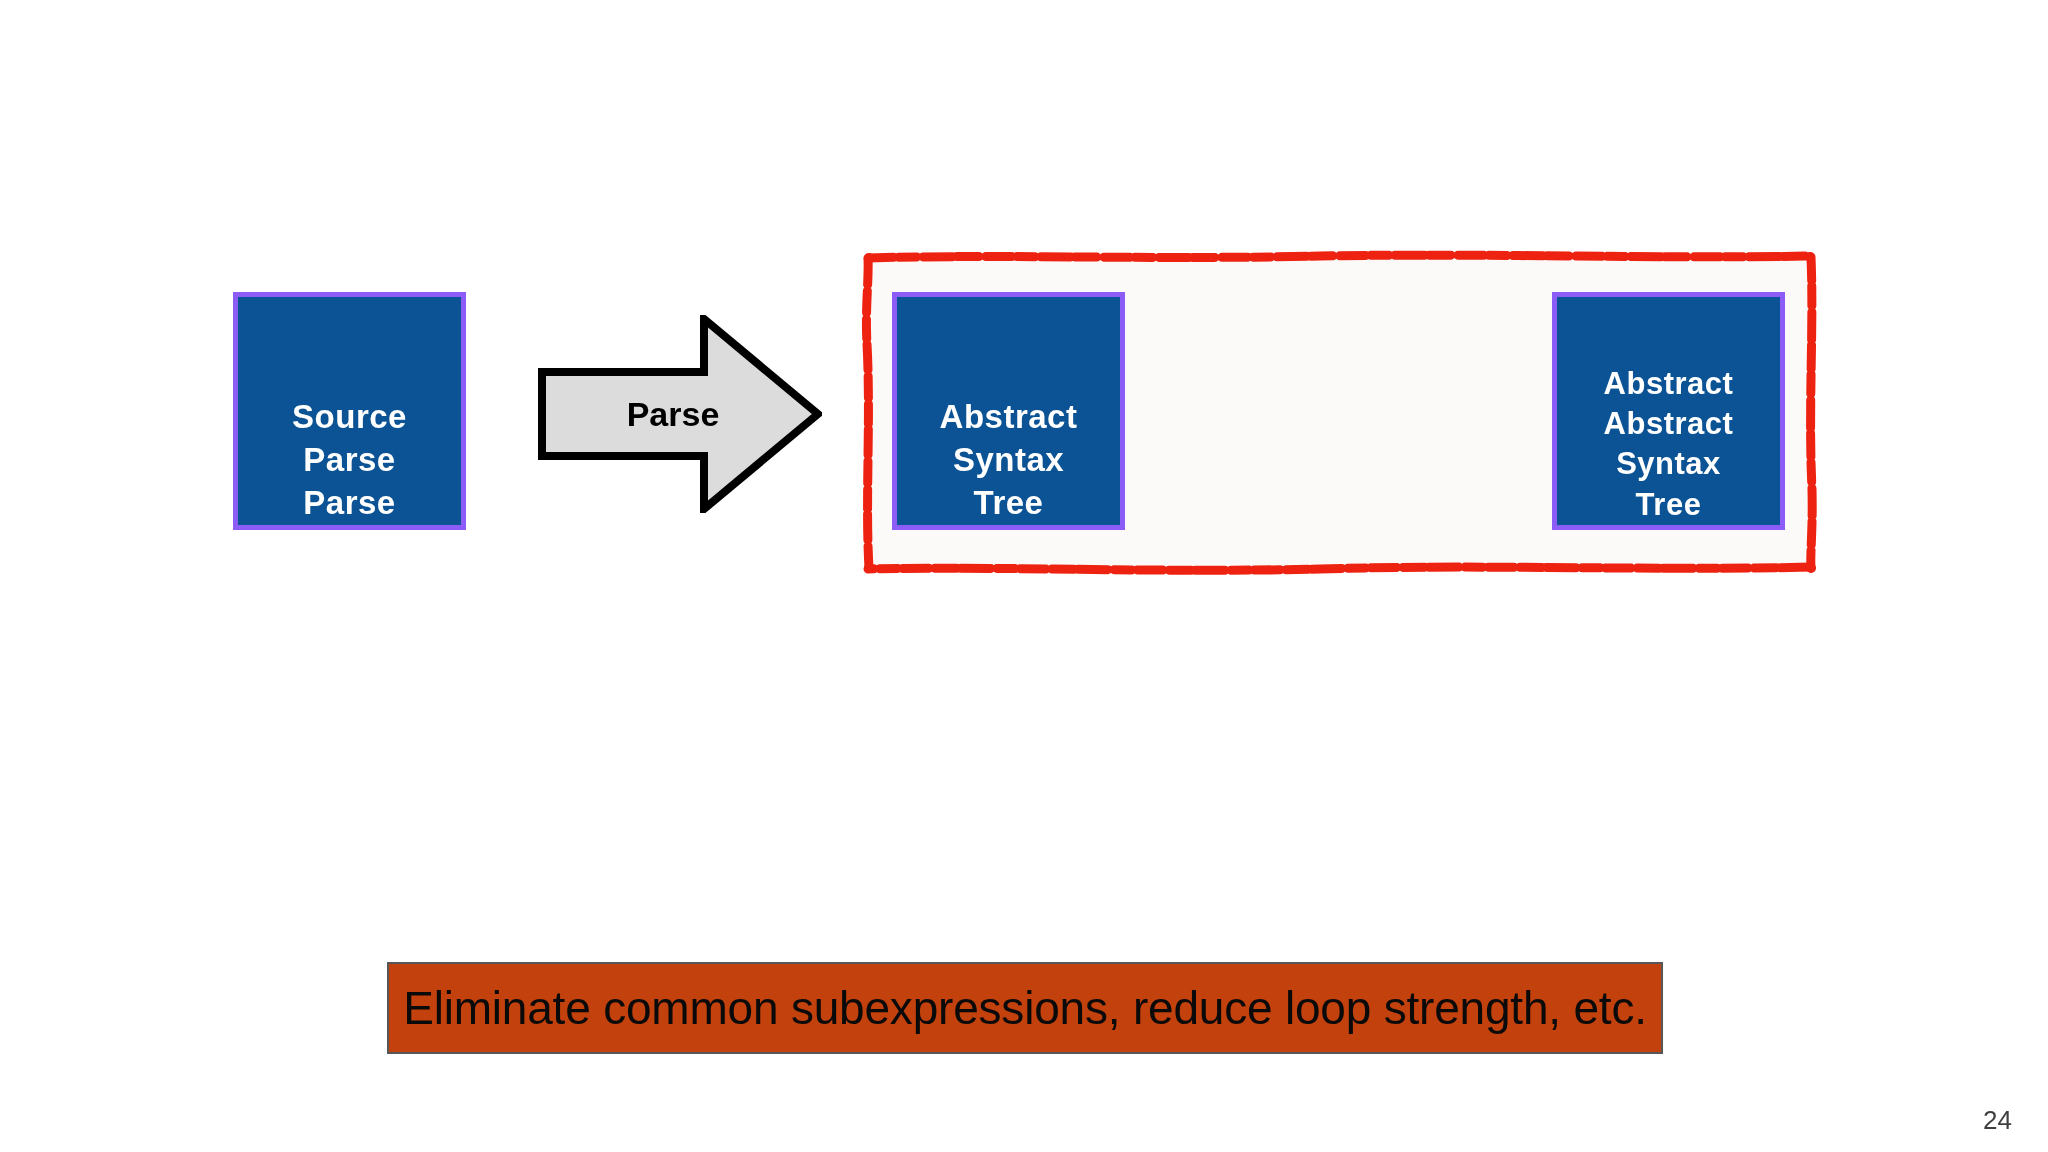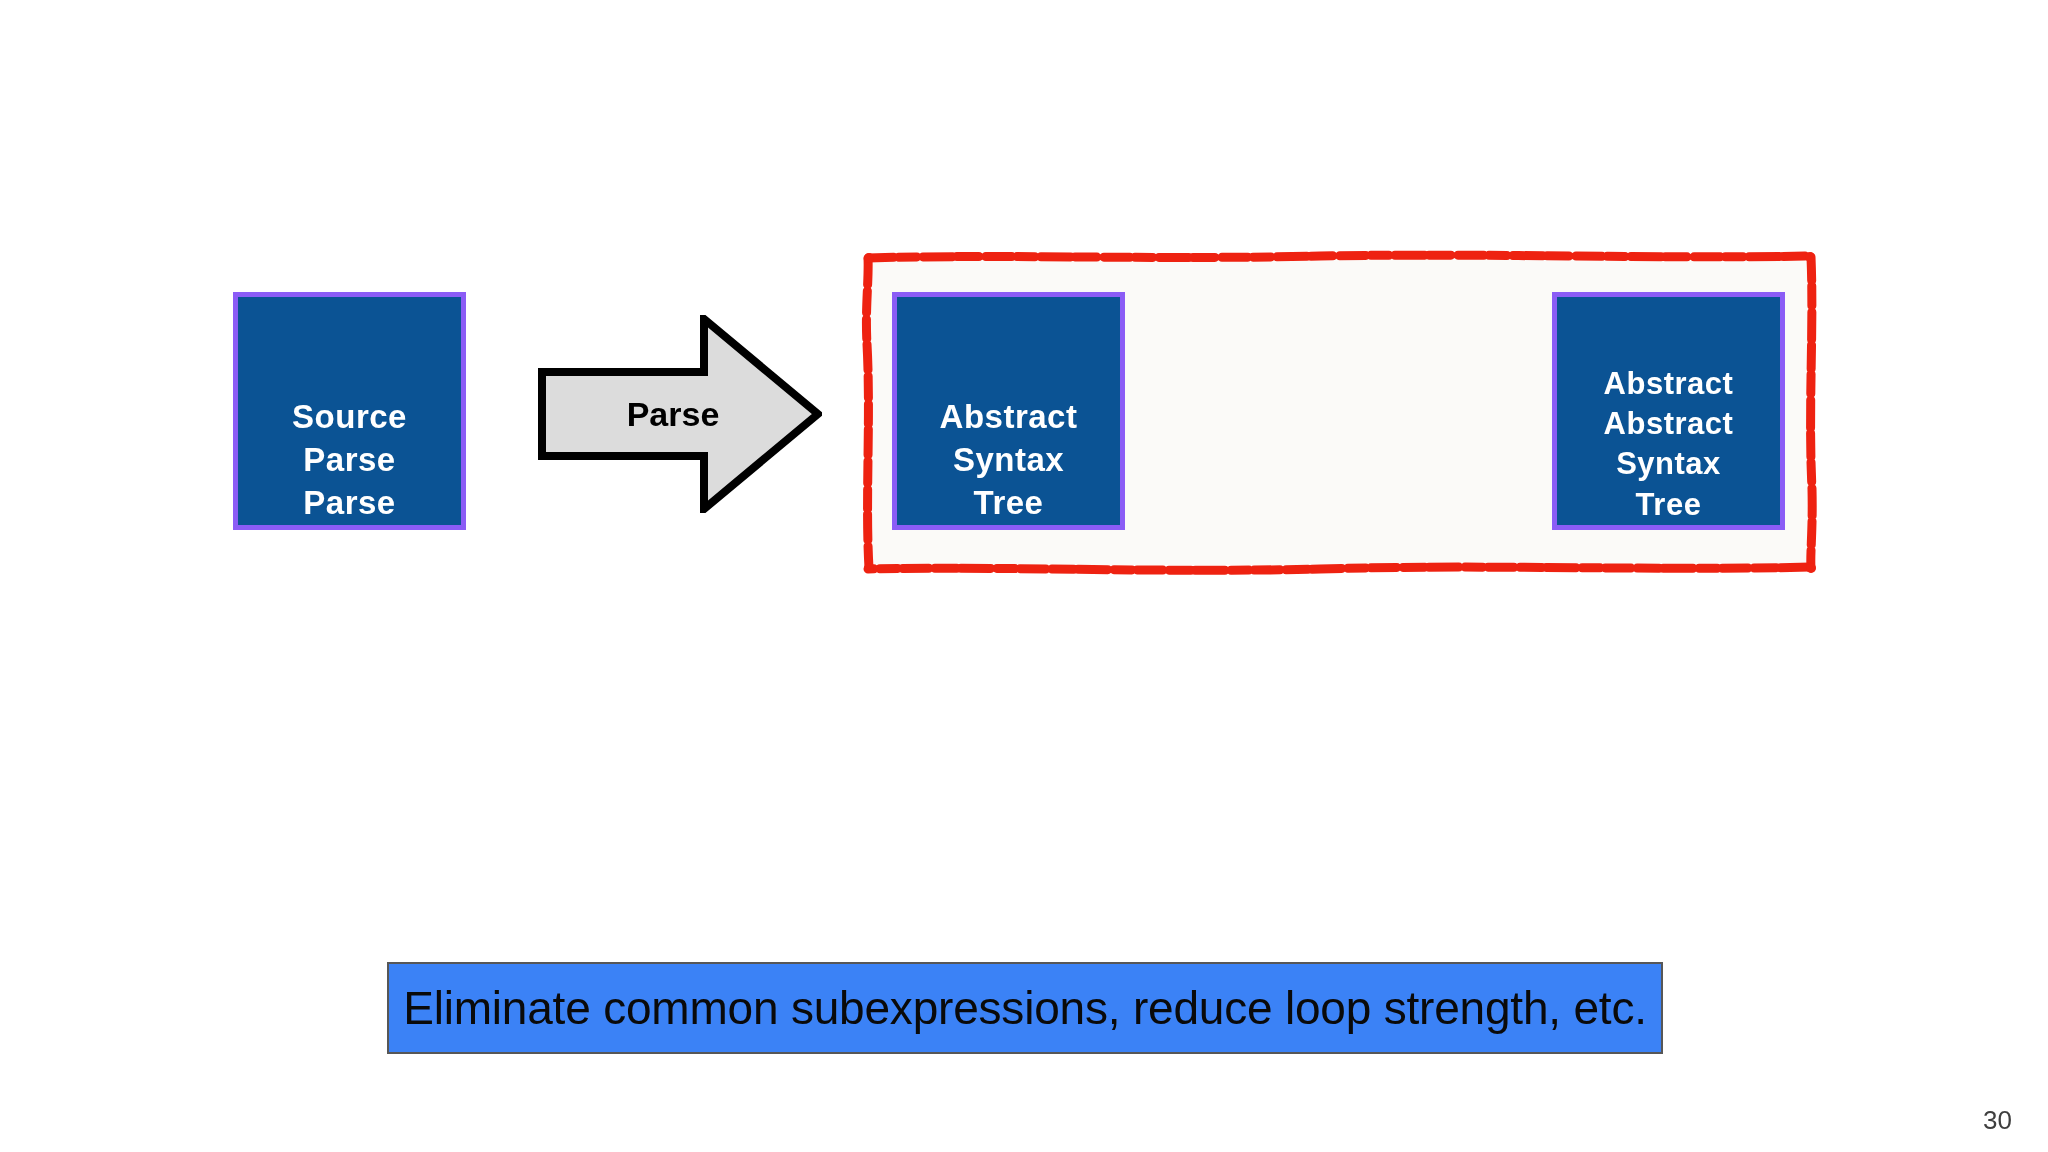"Eliminate common subexpressions, reduce" #caption-box { background: #3b82f6 -> #c2410c }
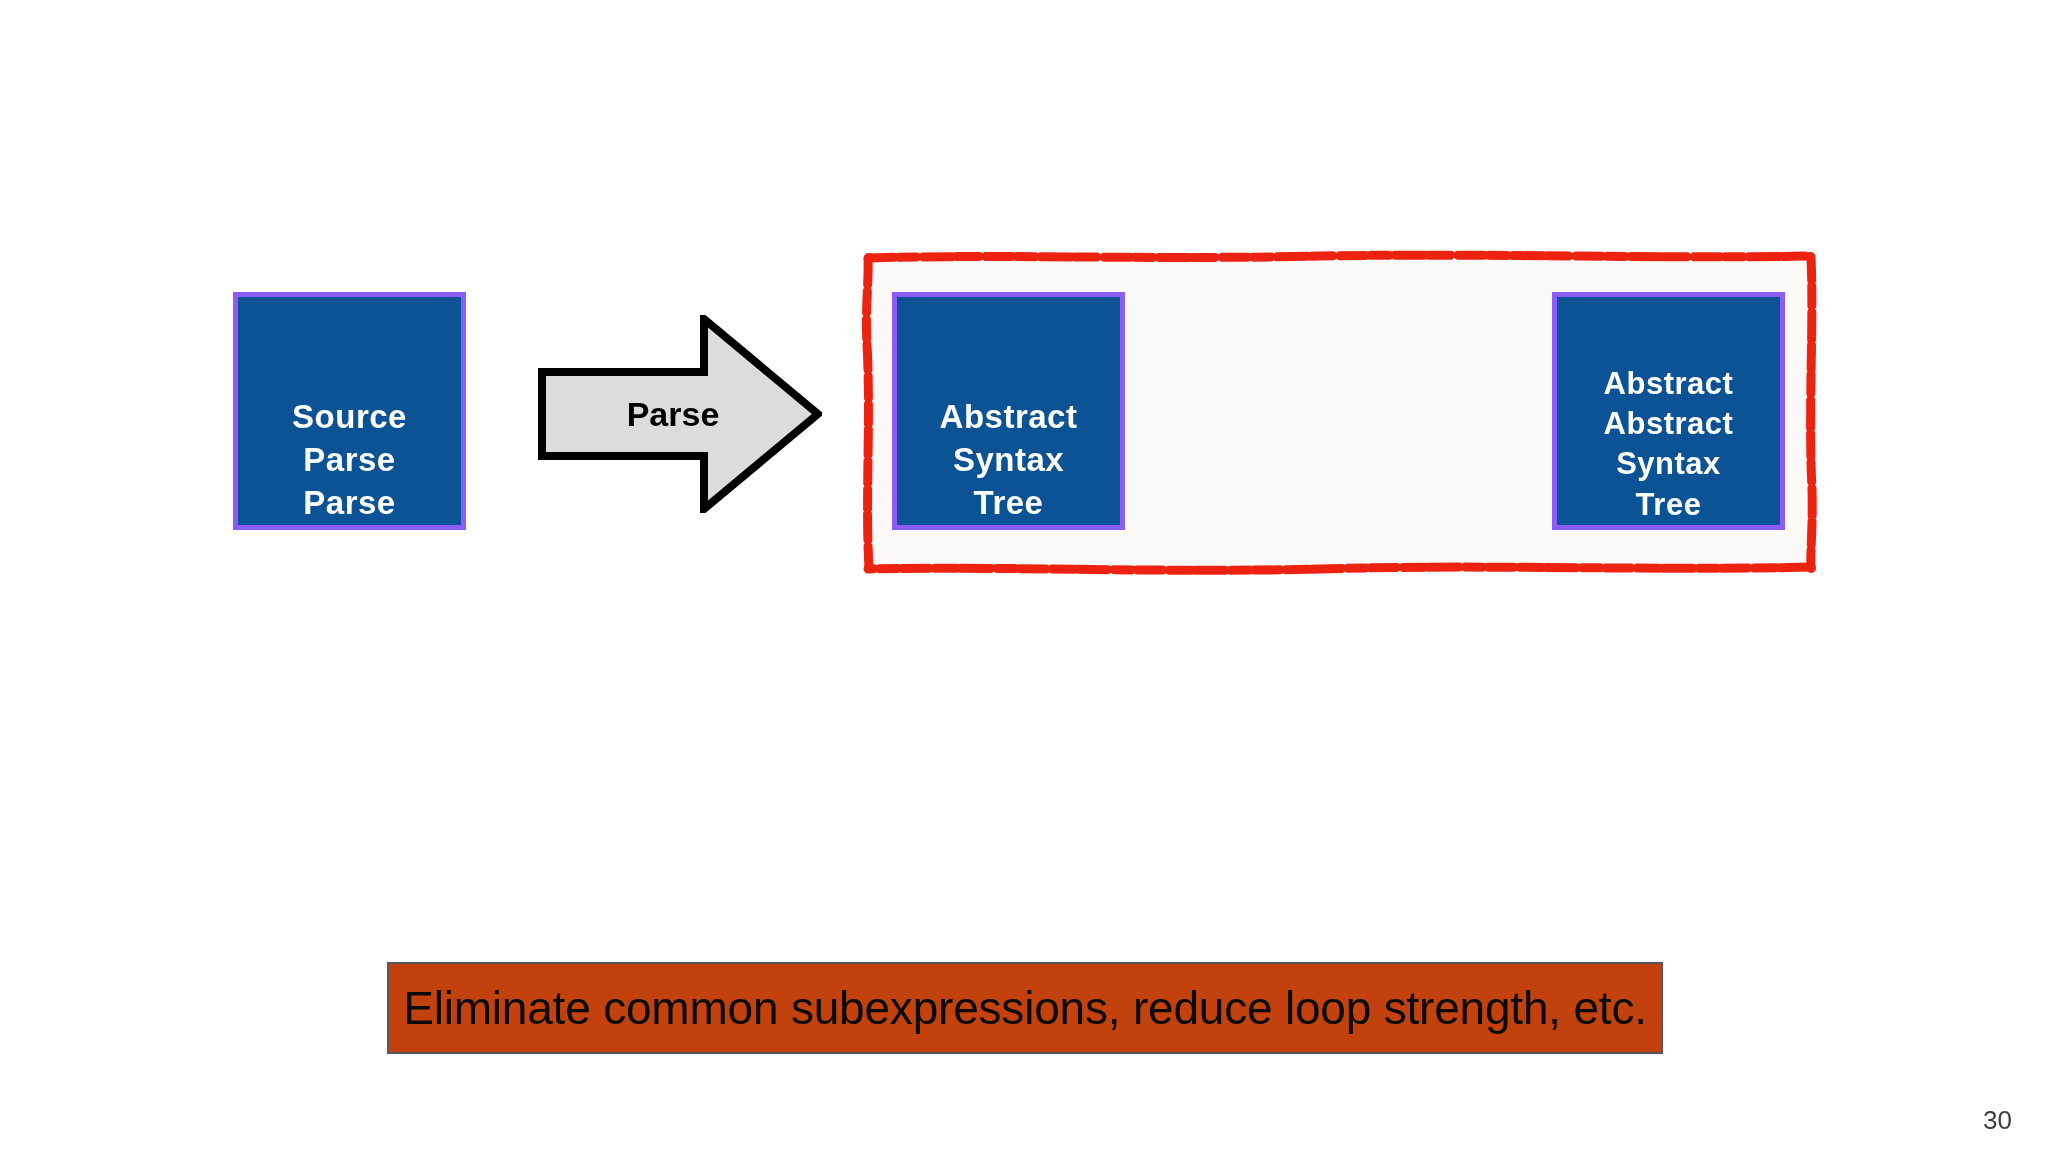"30" div { text: 30 -> 24 }
